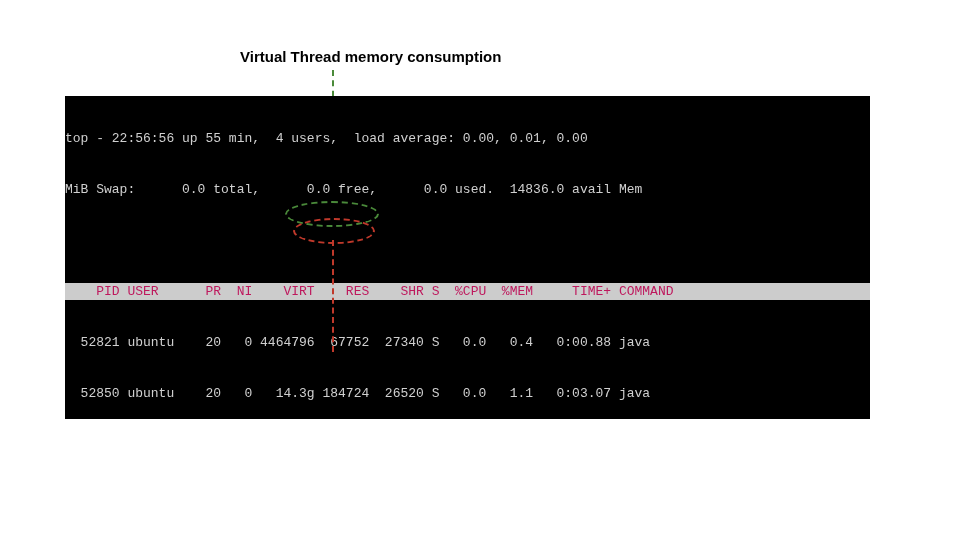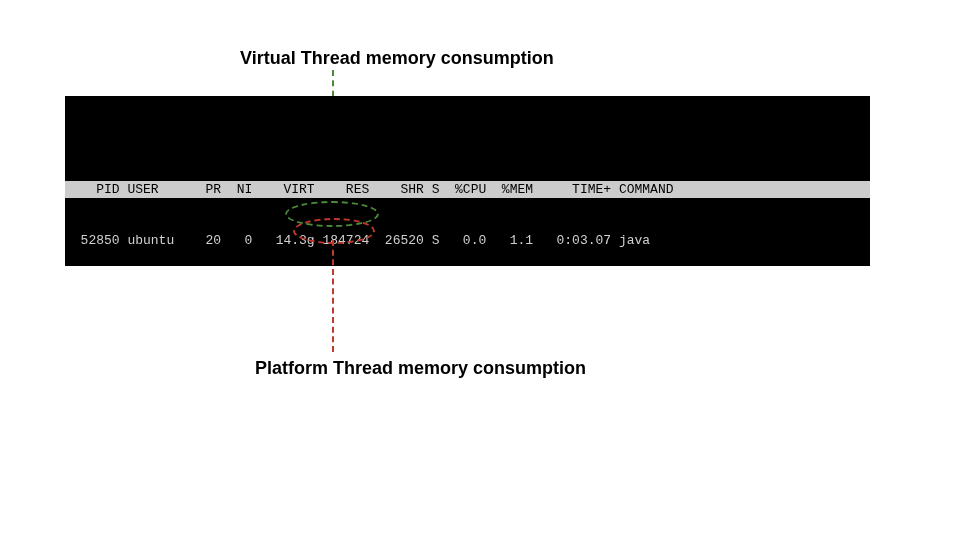"Virtual Thread memory consumption" .label { font-size: 18px -> 15px }
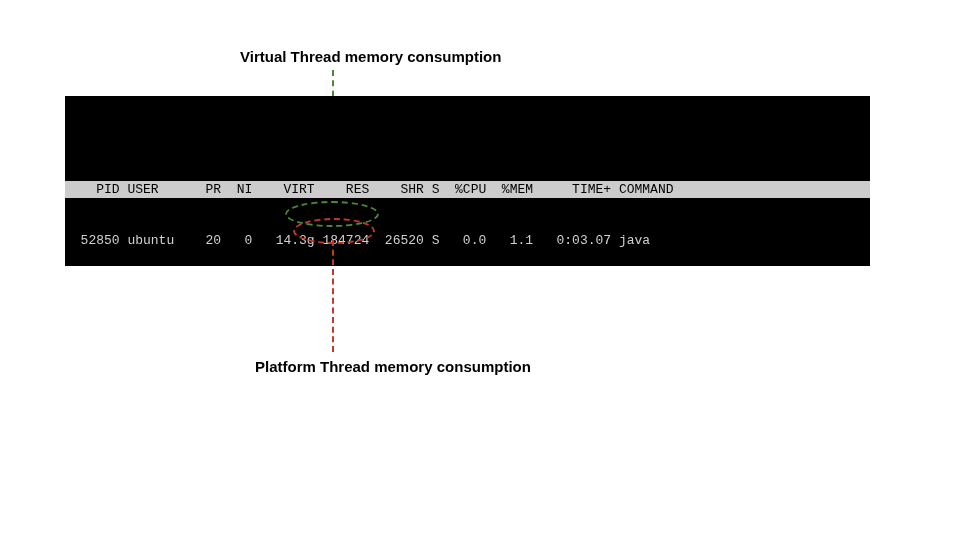"top - 22:56:56 up 55" span.line { html: none -> <span>top - 22:56:56 up 55 min, 4 users, load average: 0.00, 0.01, 0.00</span> }
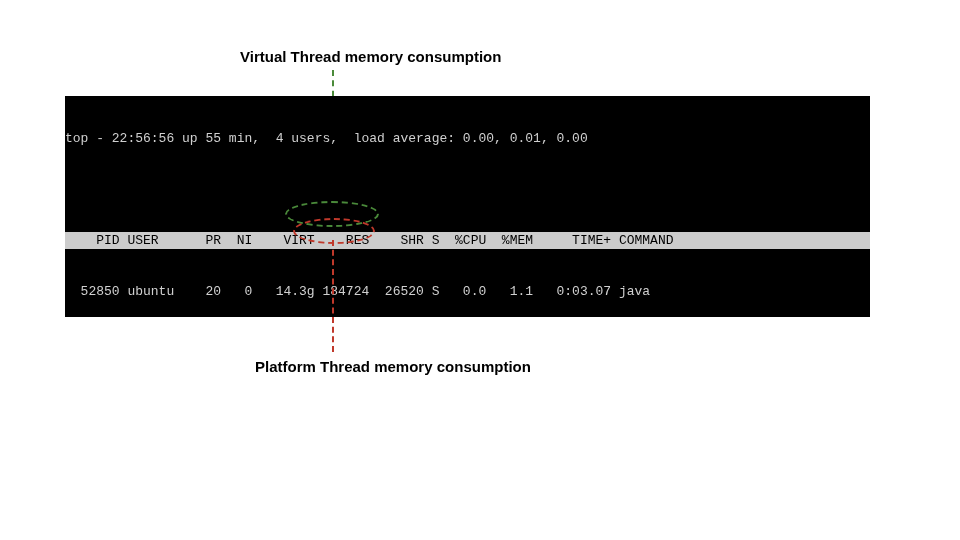"MiB Swap: 0.0 total, 0.0" span.line { html: none -> <span>MiB Swap: 0.0 total, 0.0 free, 0.0 used. 14836.0 avail Mem</span> }
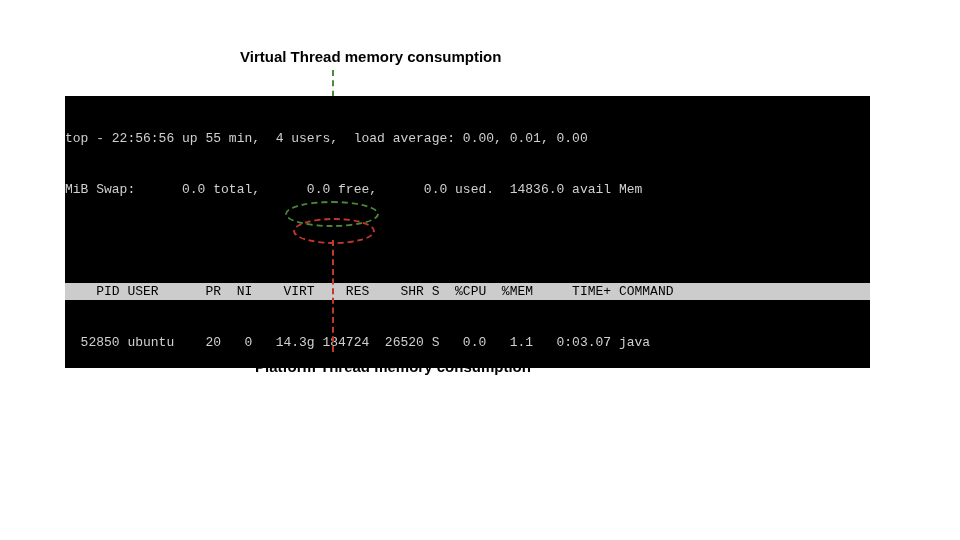"PID USER PR NI VIRT" .terminal .header-row { color: #000000 -> #be185d }
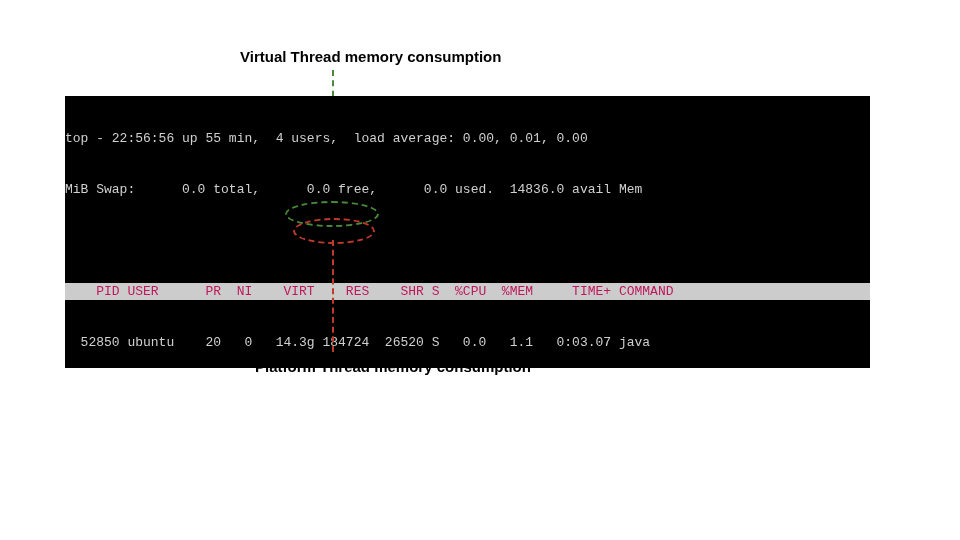"52821 ubuntu 20 0 4464796" span.line { html: none -> <span> 52821 ubuntu 20 0 4464796 67752 27340 S 0.0 0.4 0:00.88 java</span> }
